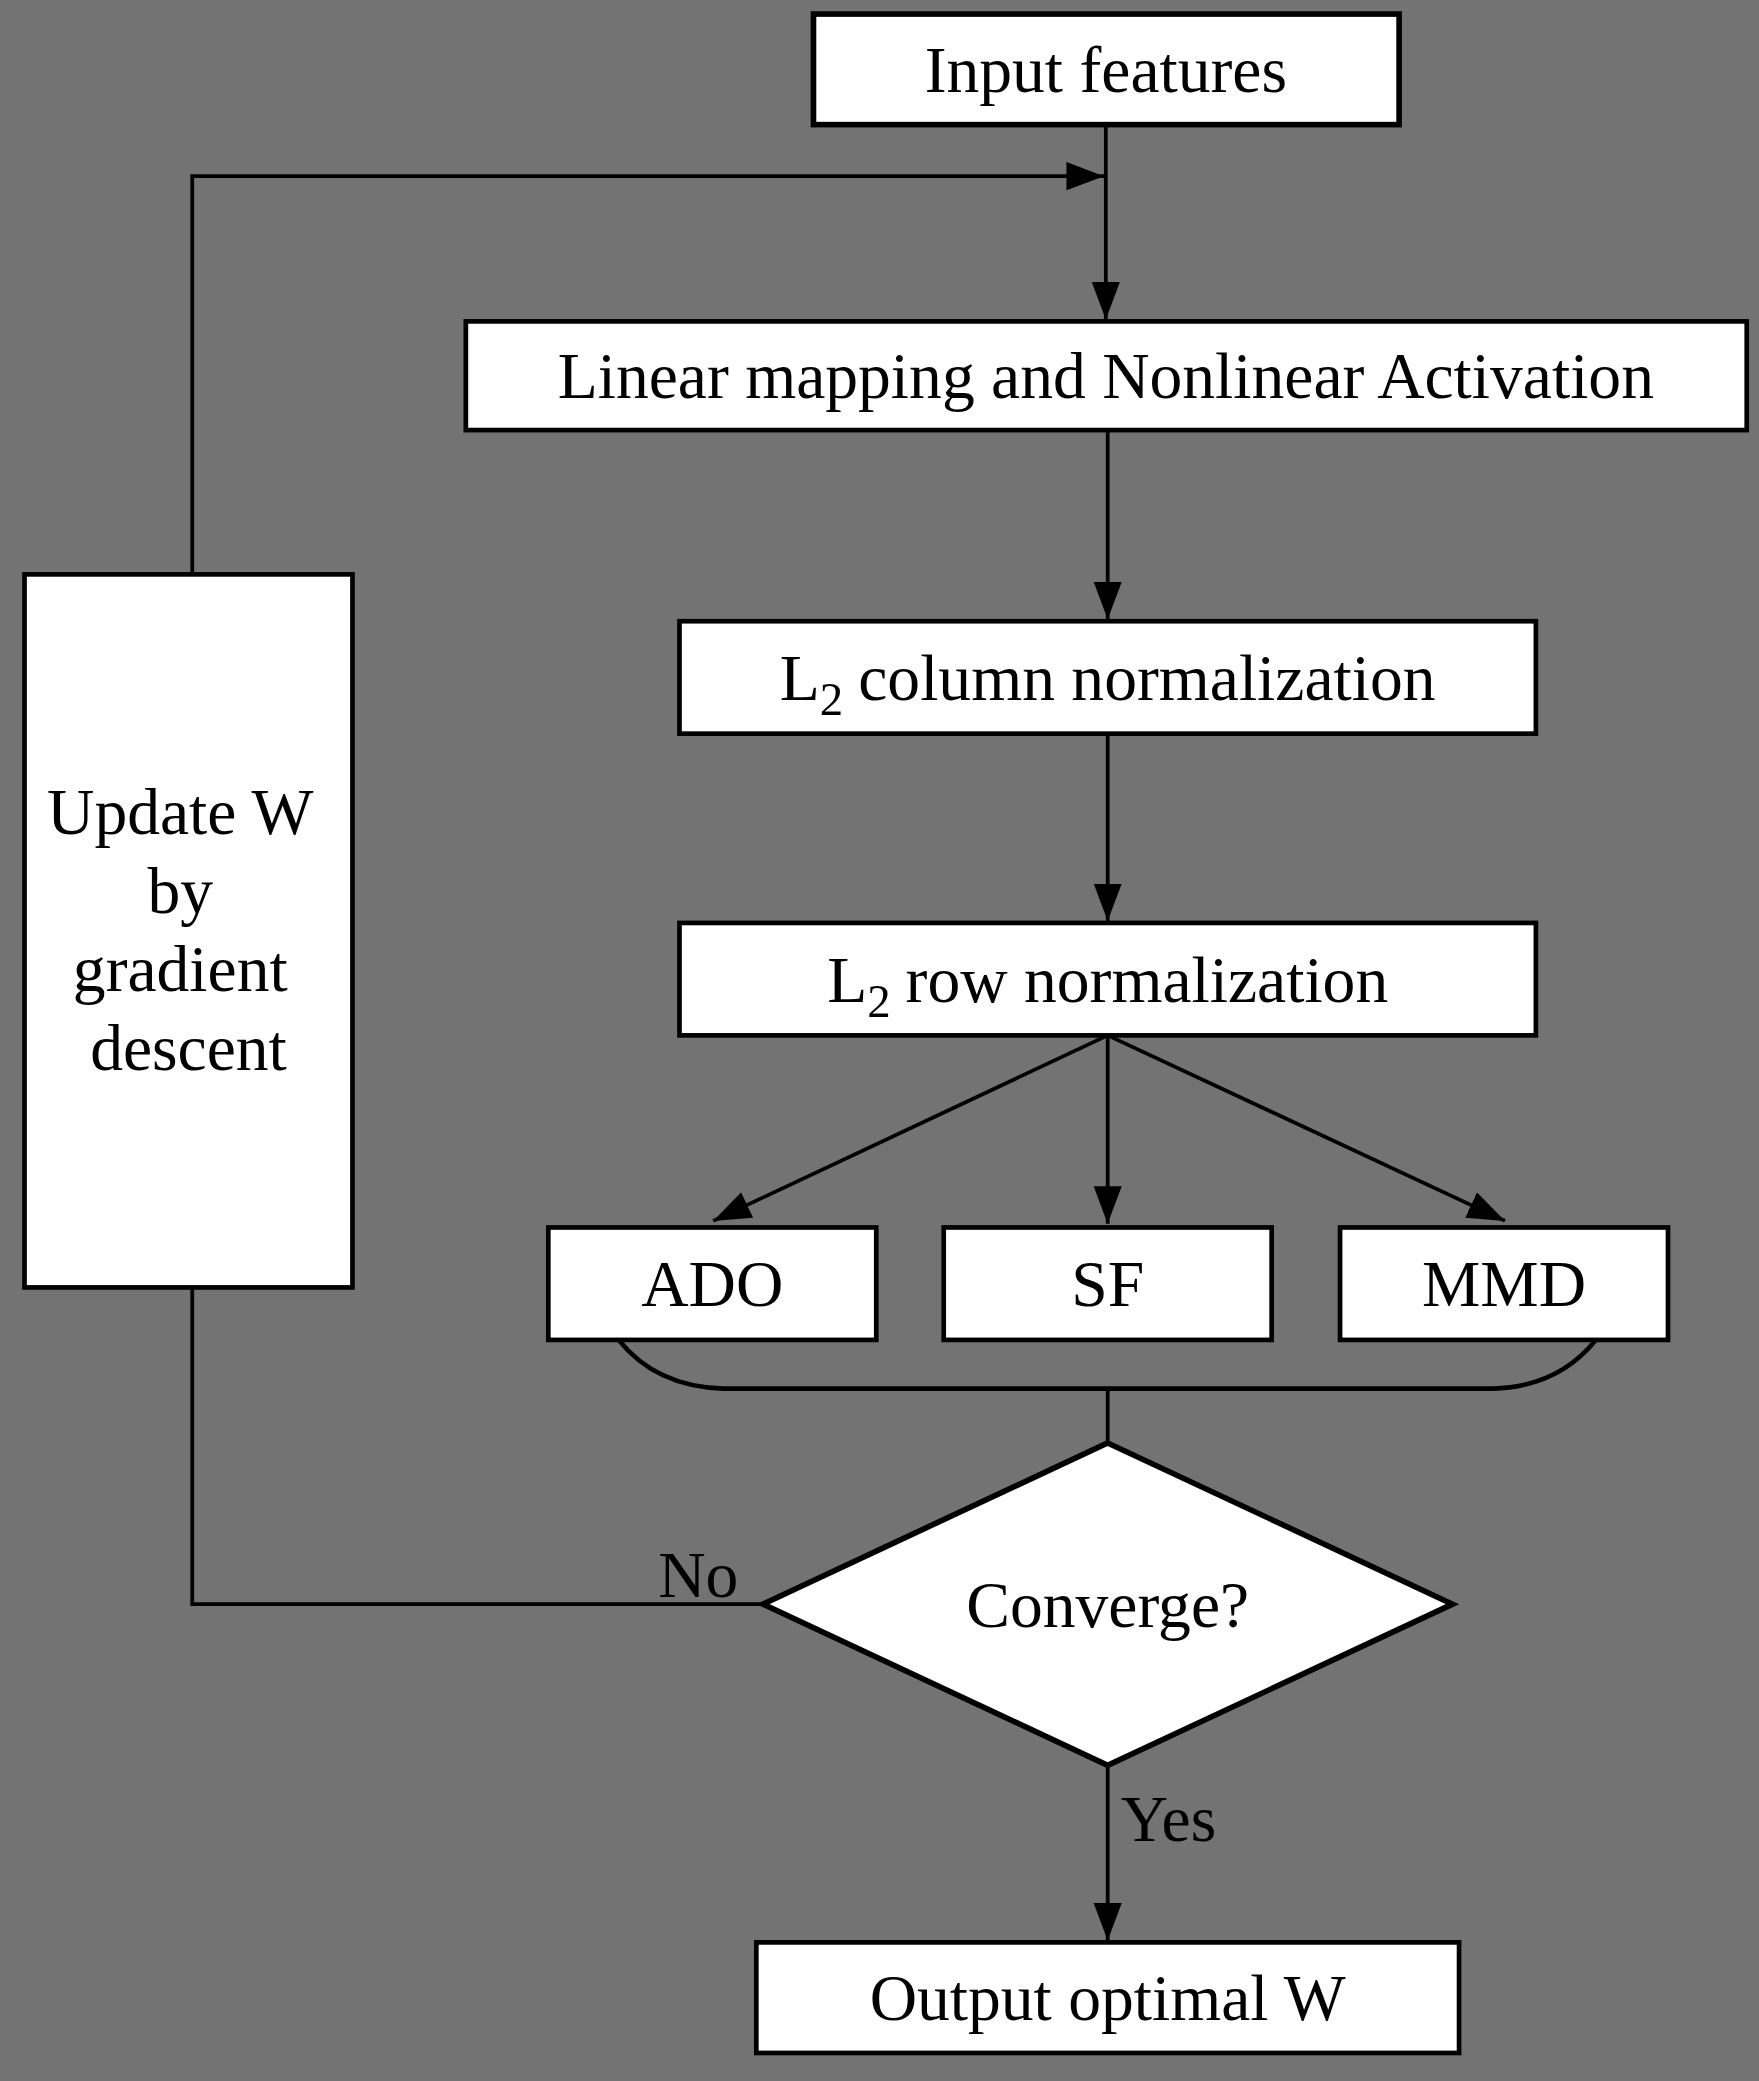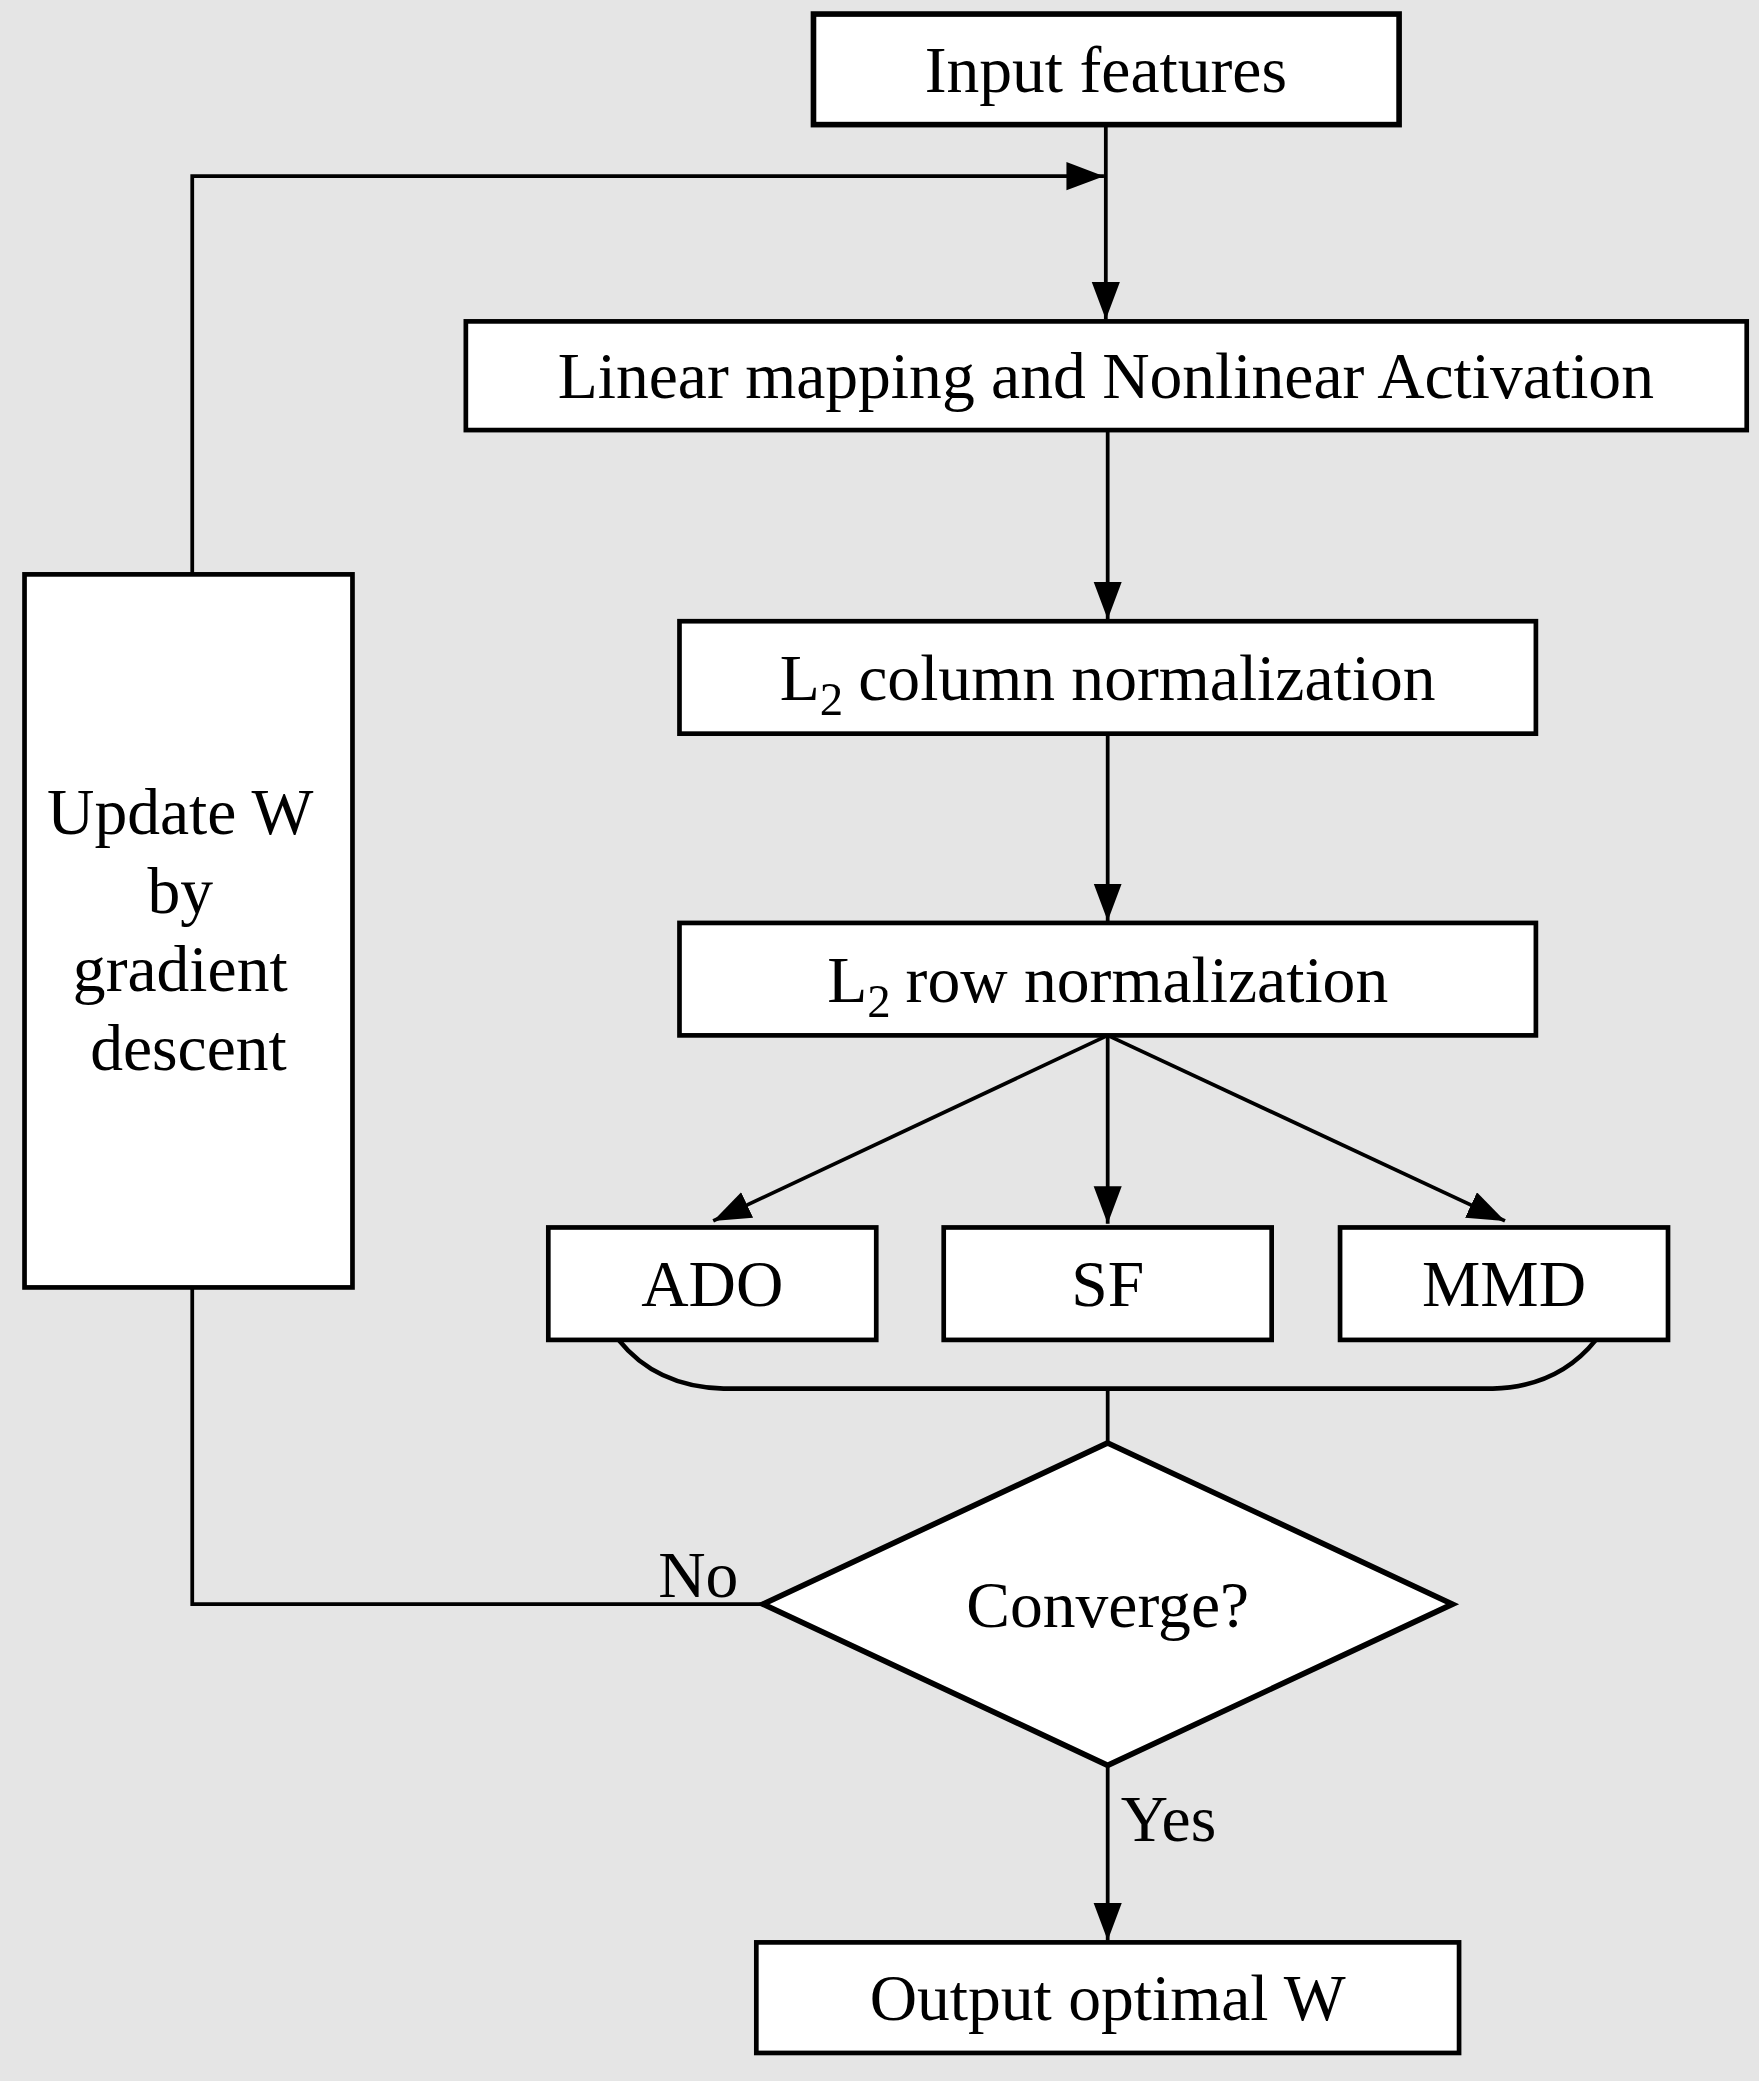"Input features" #page { background: #e5e5e5 -> #737373 }
